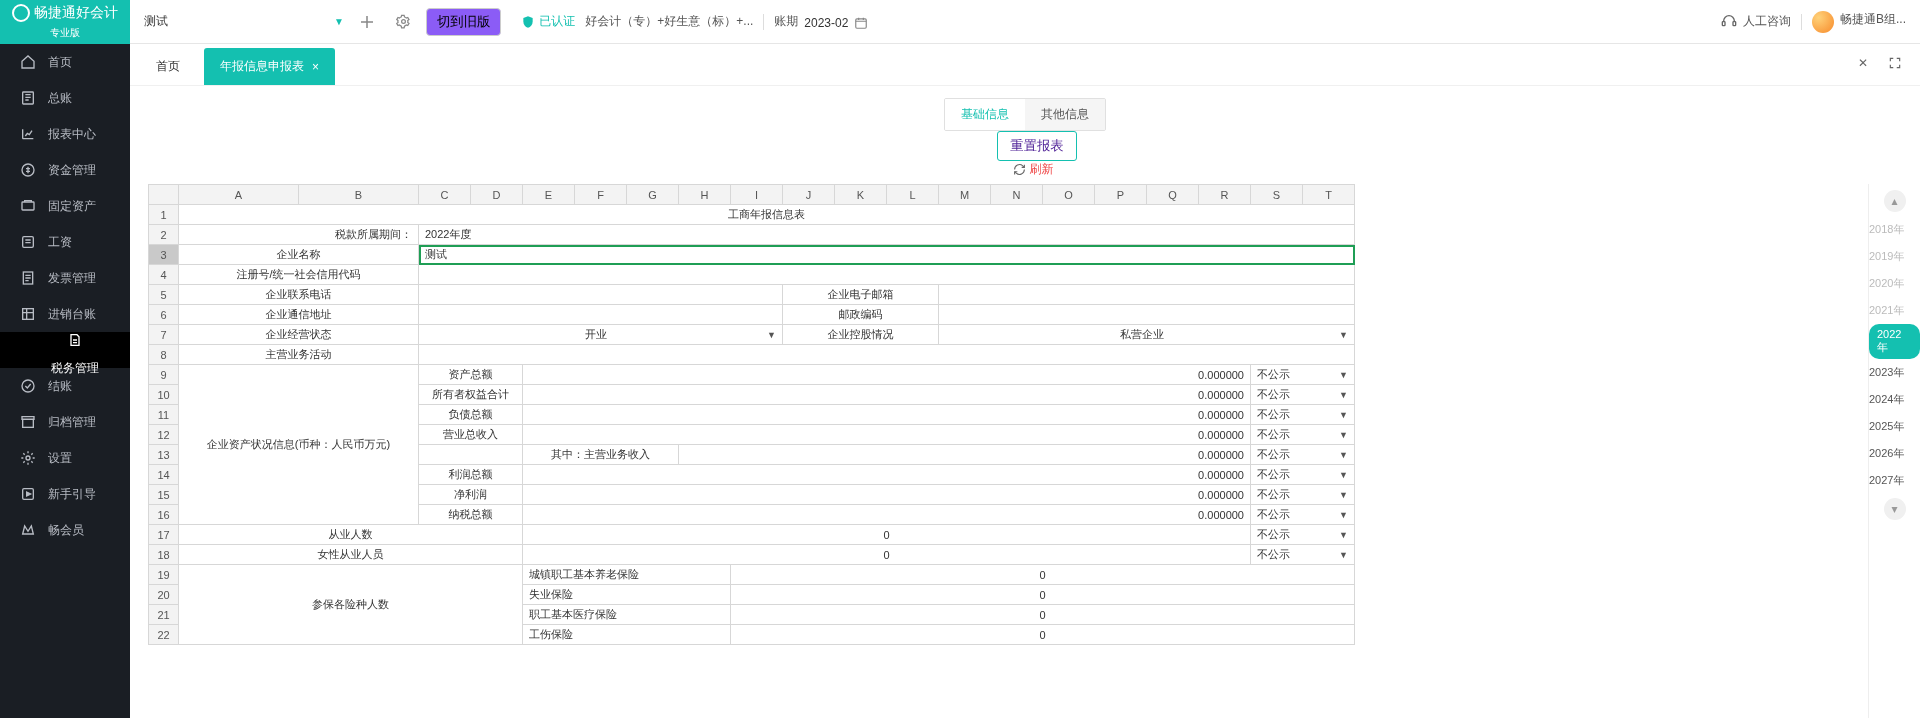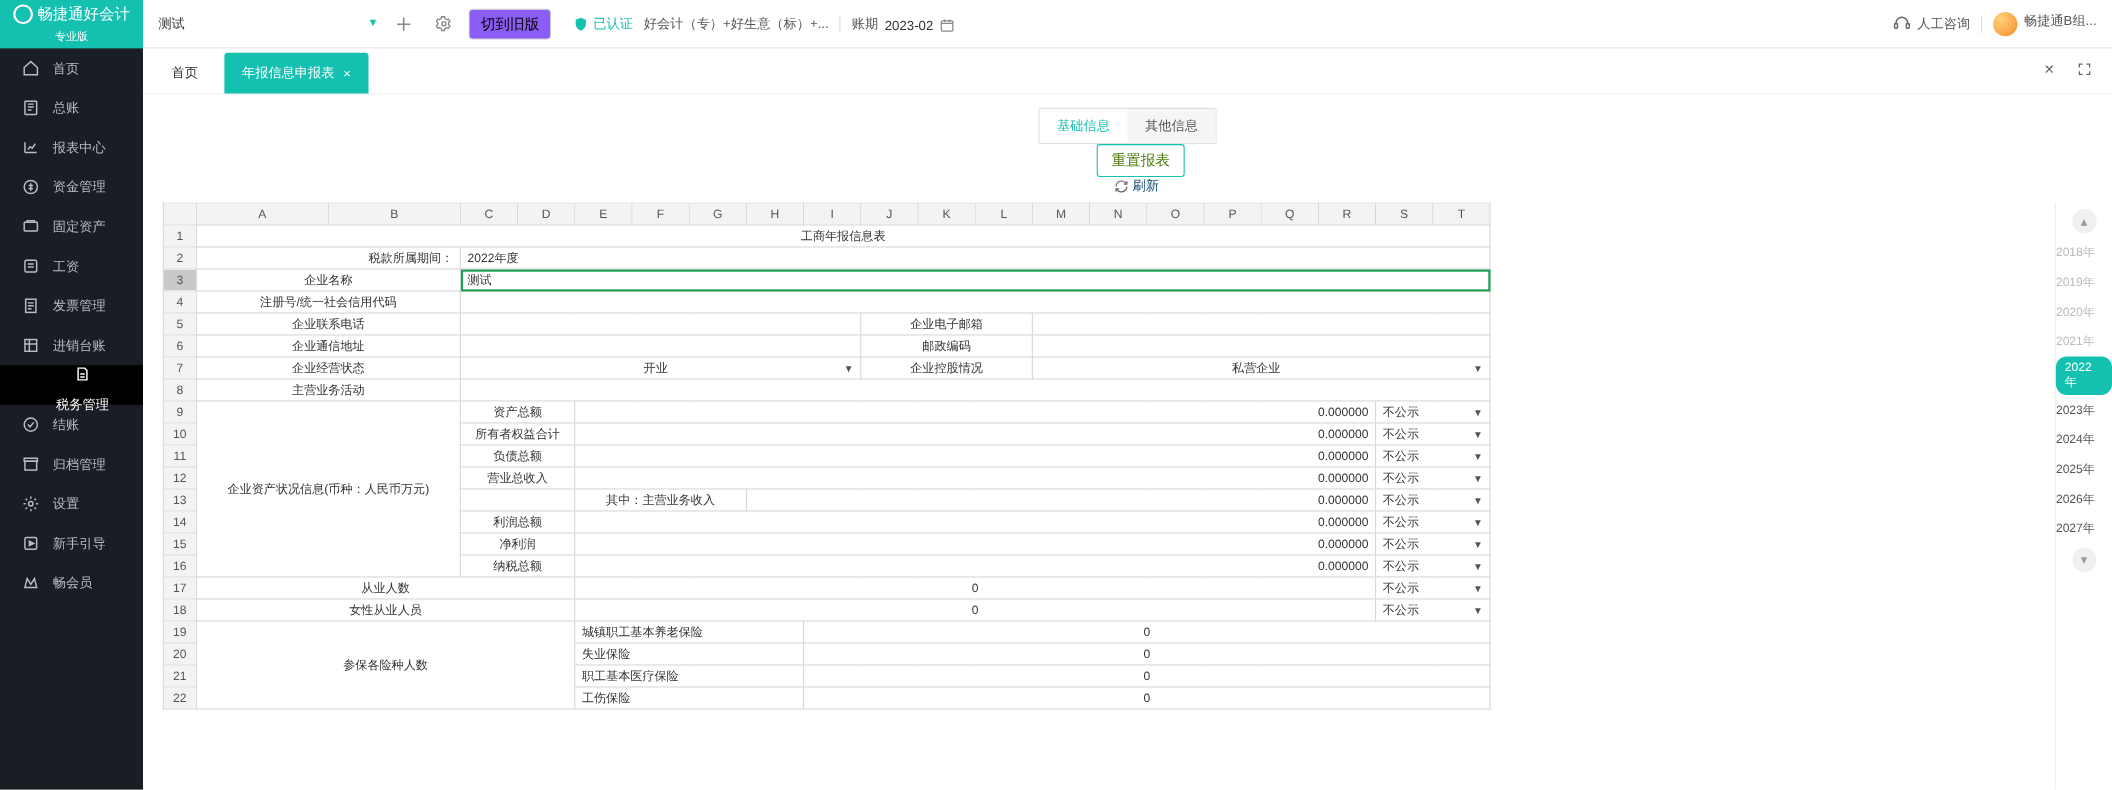"重置报表" .action-btn { color: #4d7c0f -> #4c1d95 }
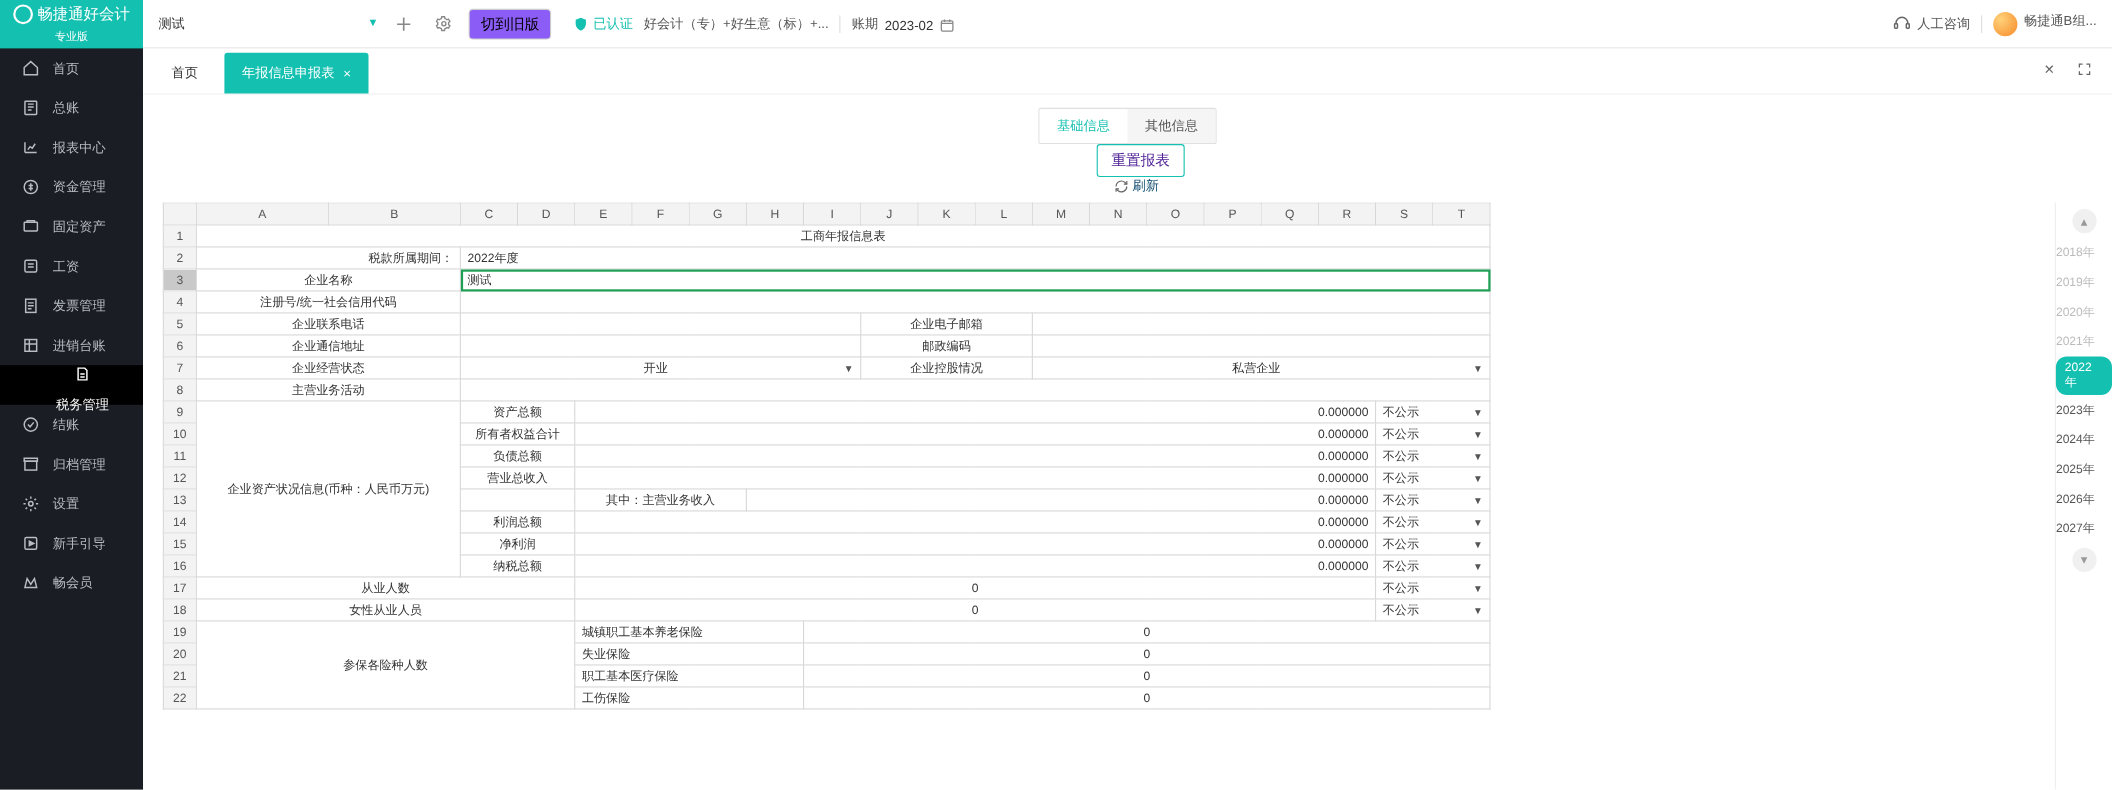"刷新" .refresh { color: #0c4a6e -> #ef4444 }
